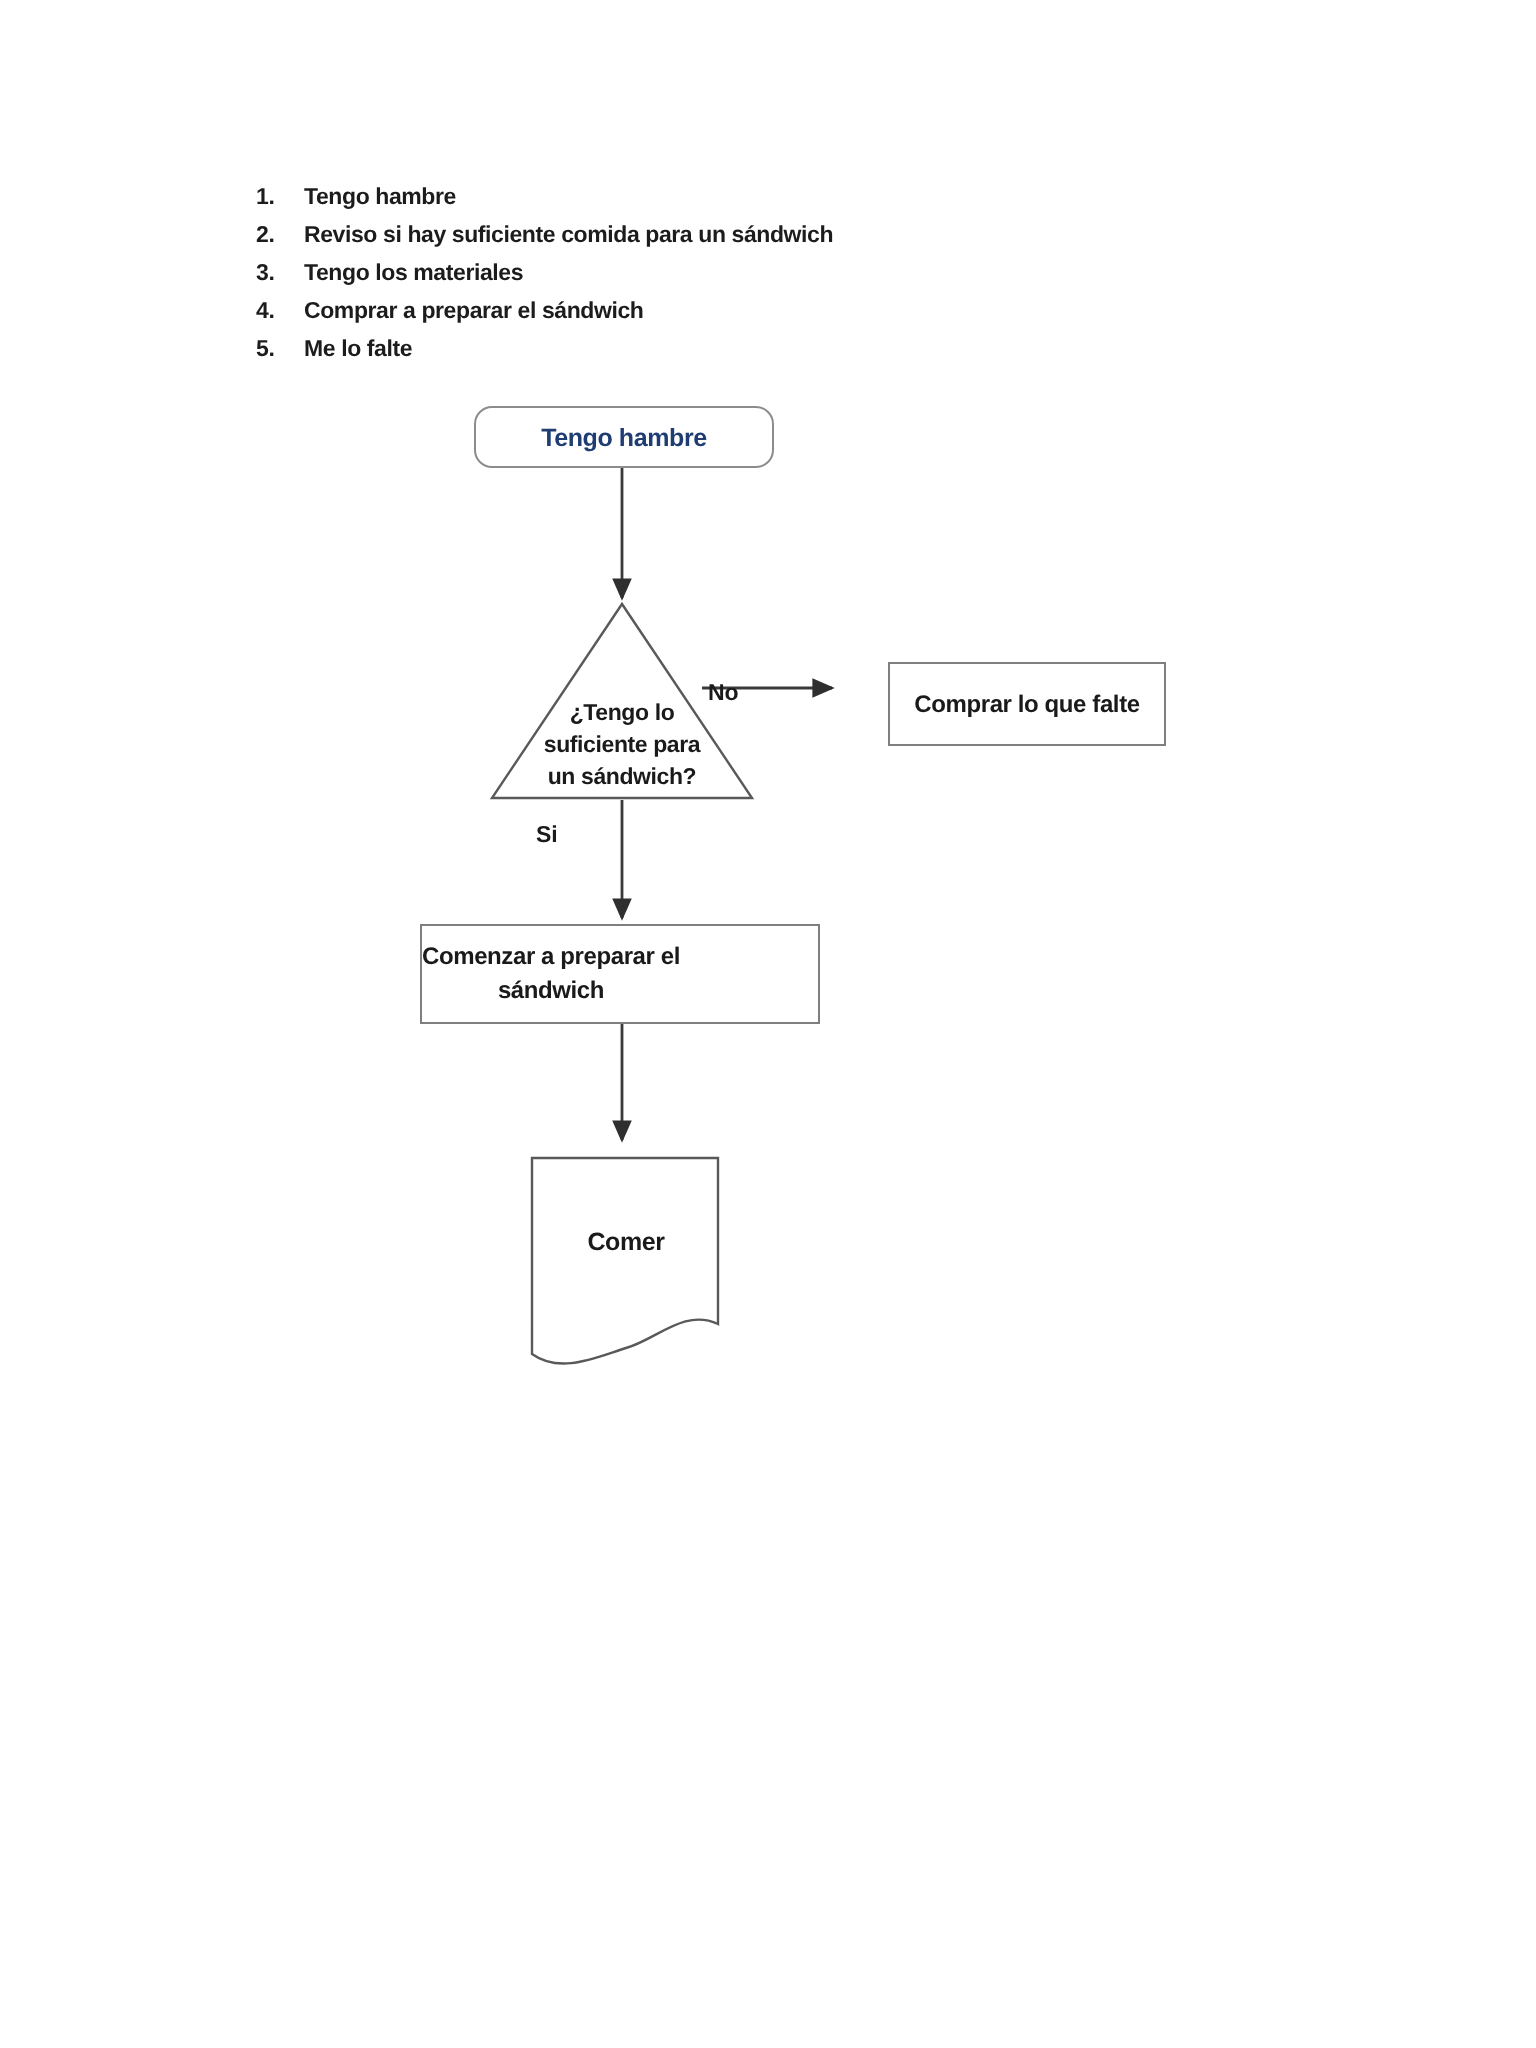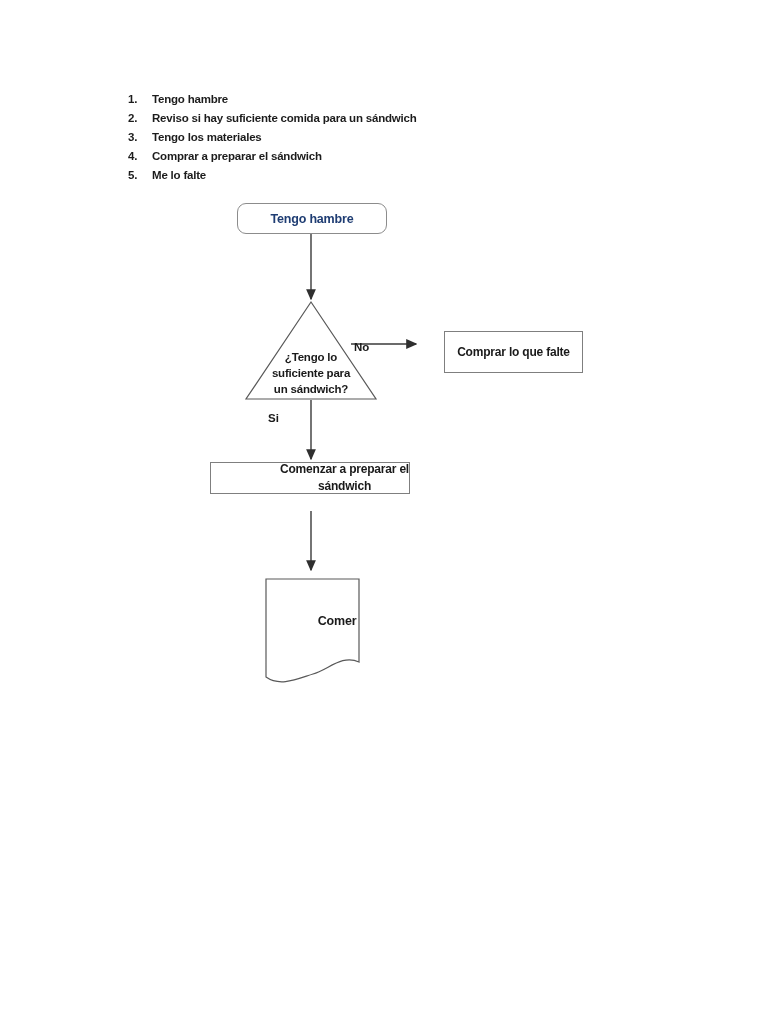"Comenzar a preparar el" .prepare-box { height: 32px -> 50px; justify-content: flex-end -> flex-start }
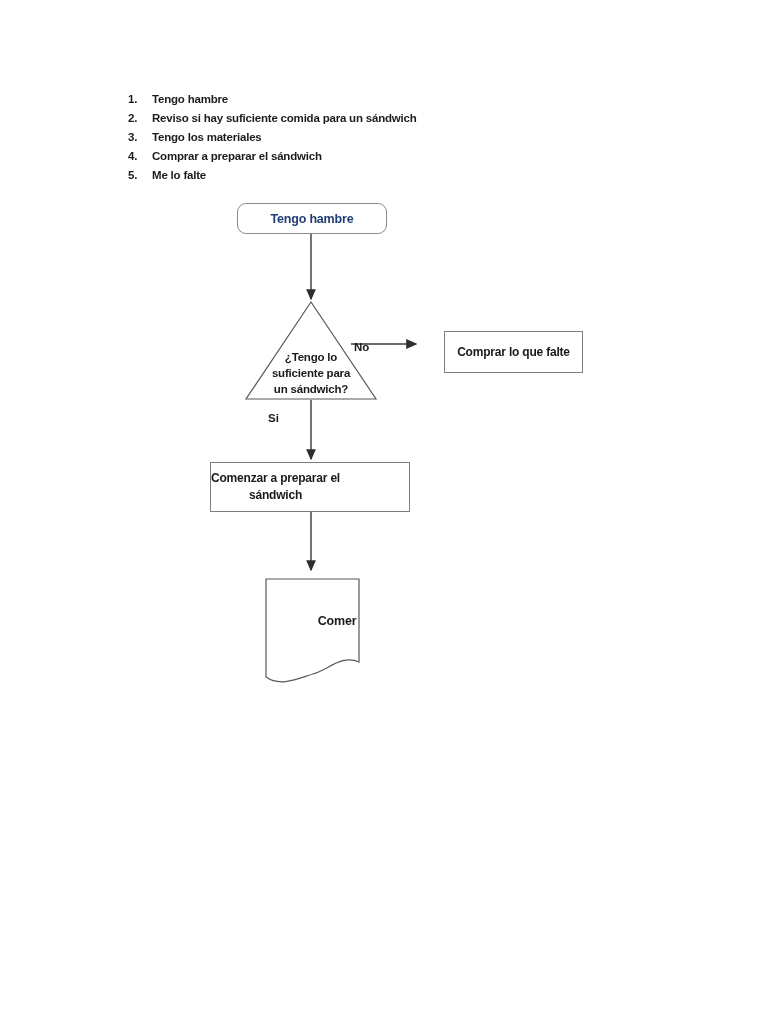"Comer" .eat-text { padding-left: 24px -> none }
